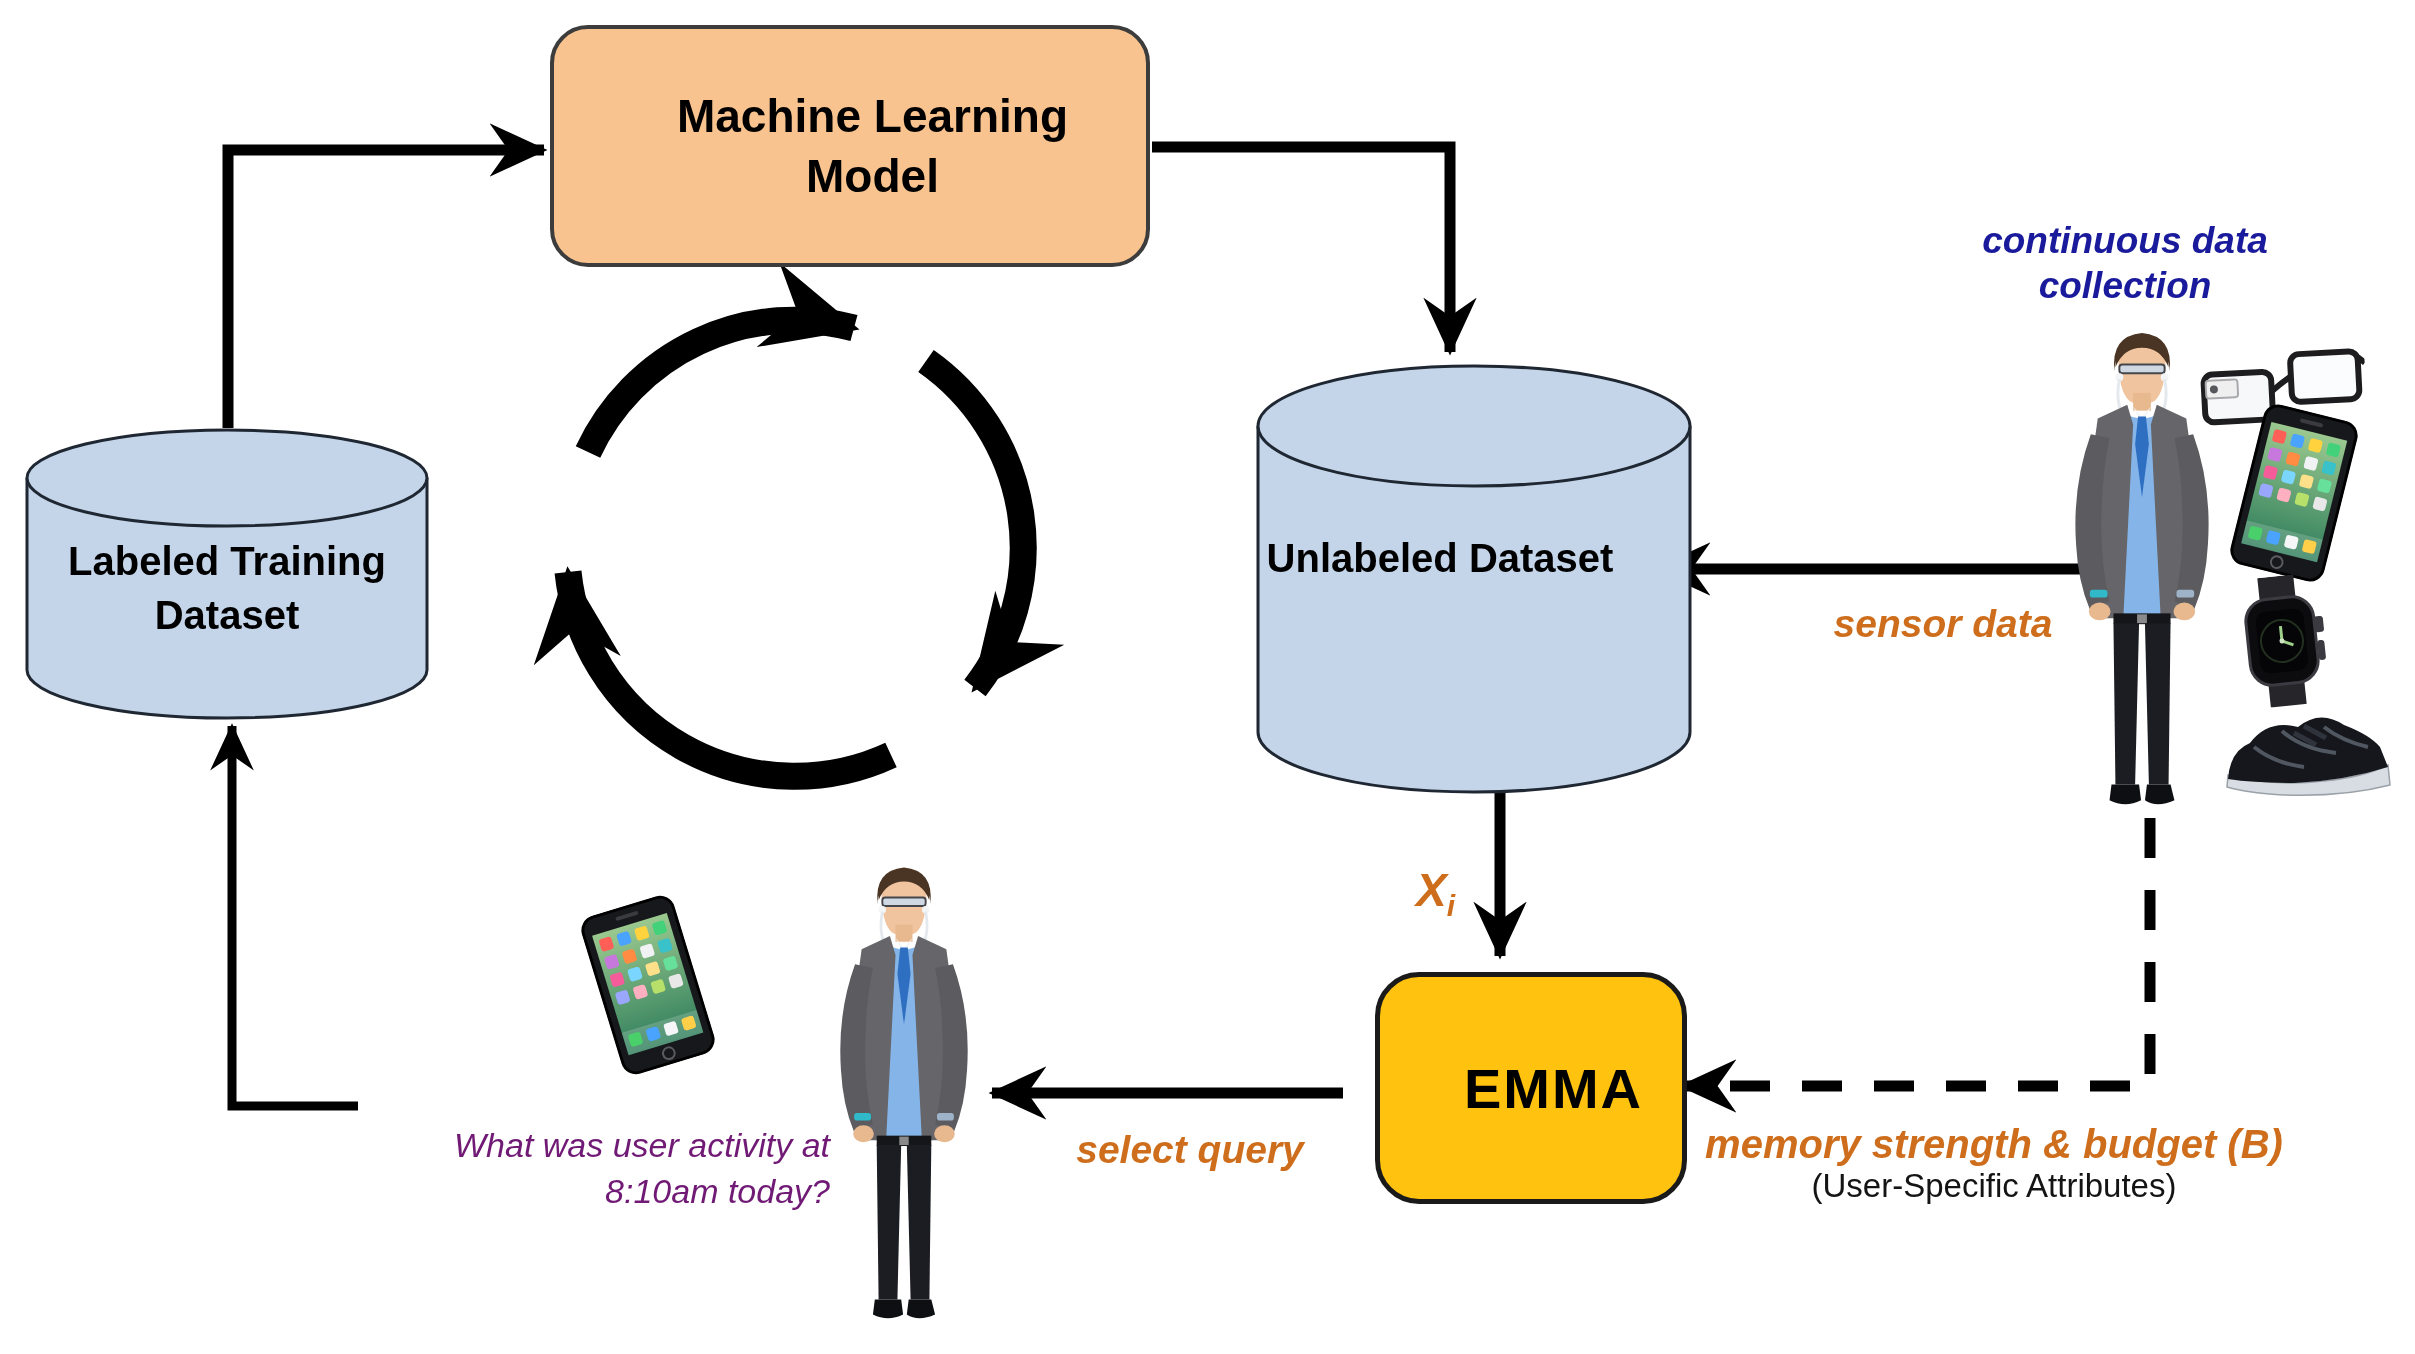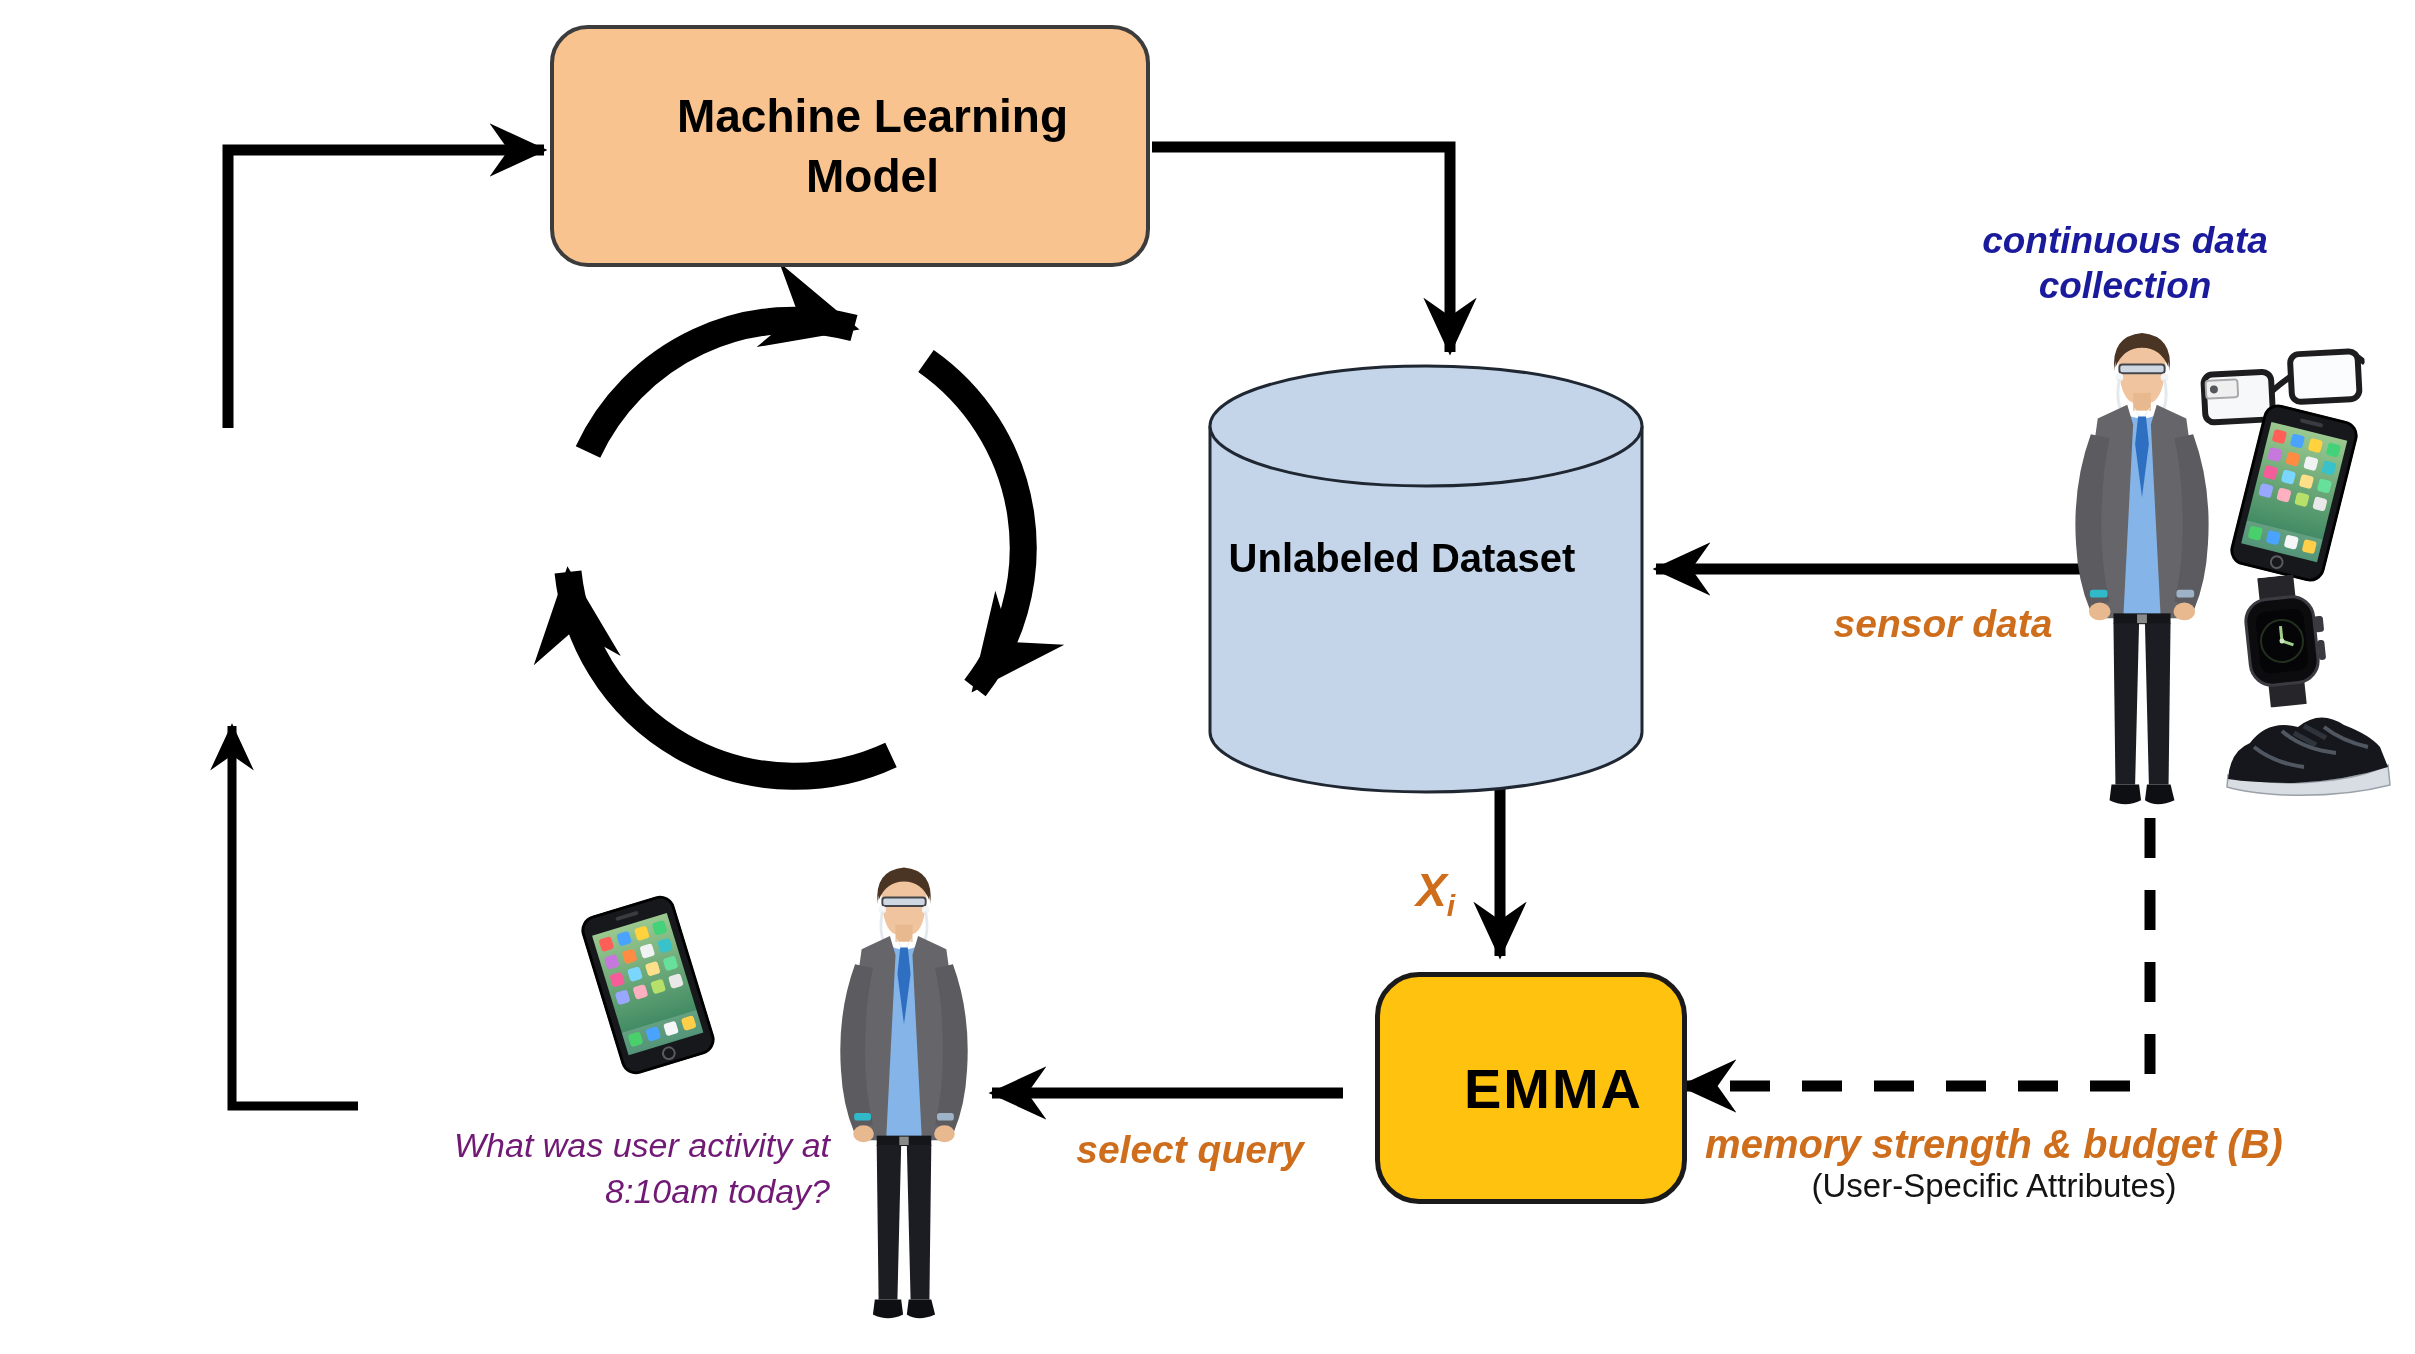"Labeled Training" div.cyl { html: none -> <div> <svg> <path></path> <ellipse></ellipse> </svg> <div> <div>Labeled Training</div> <div>Dataset</div> </div> </div> }
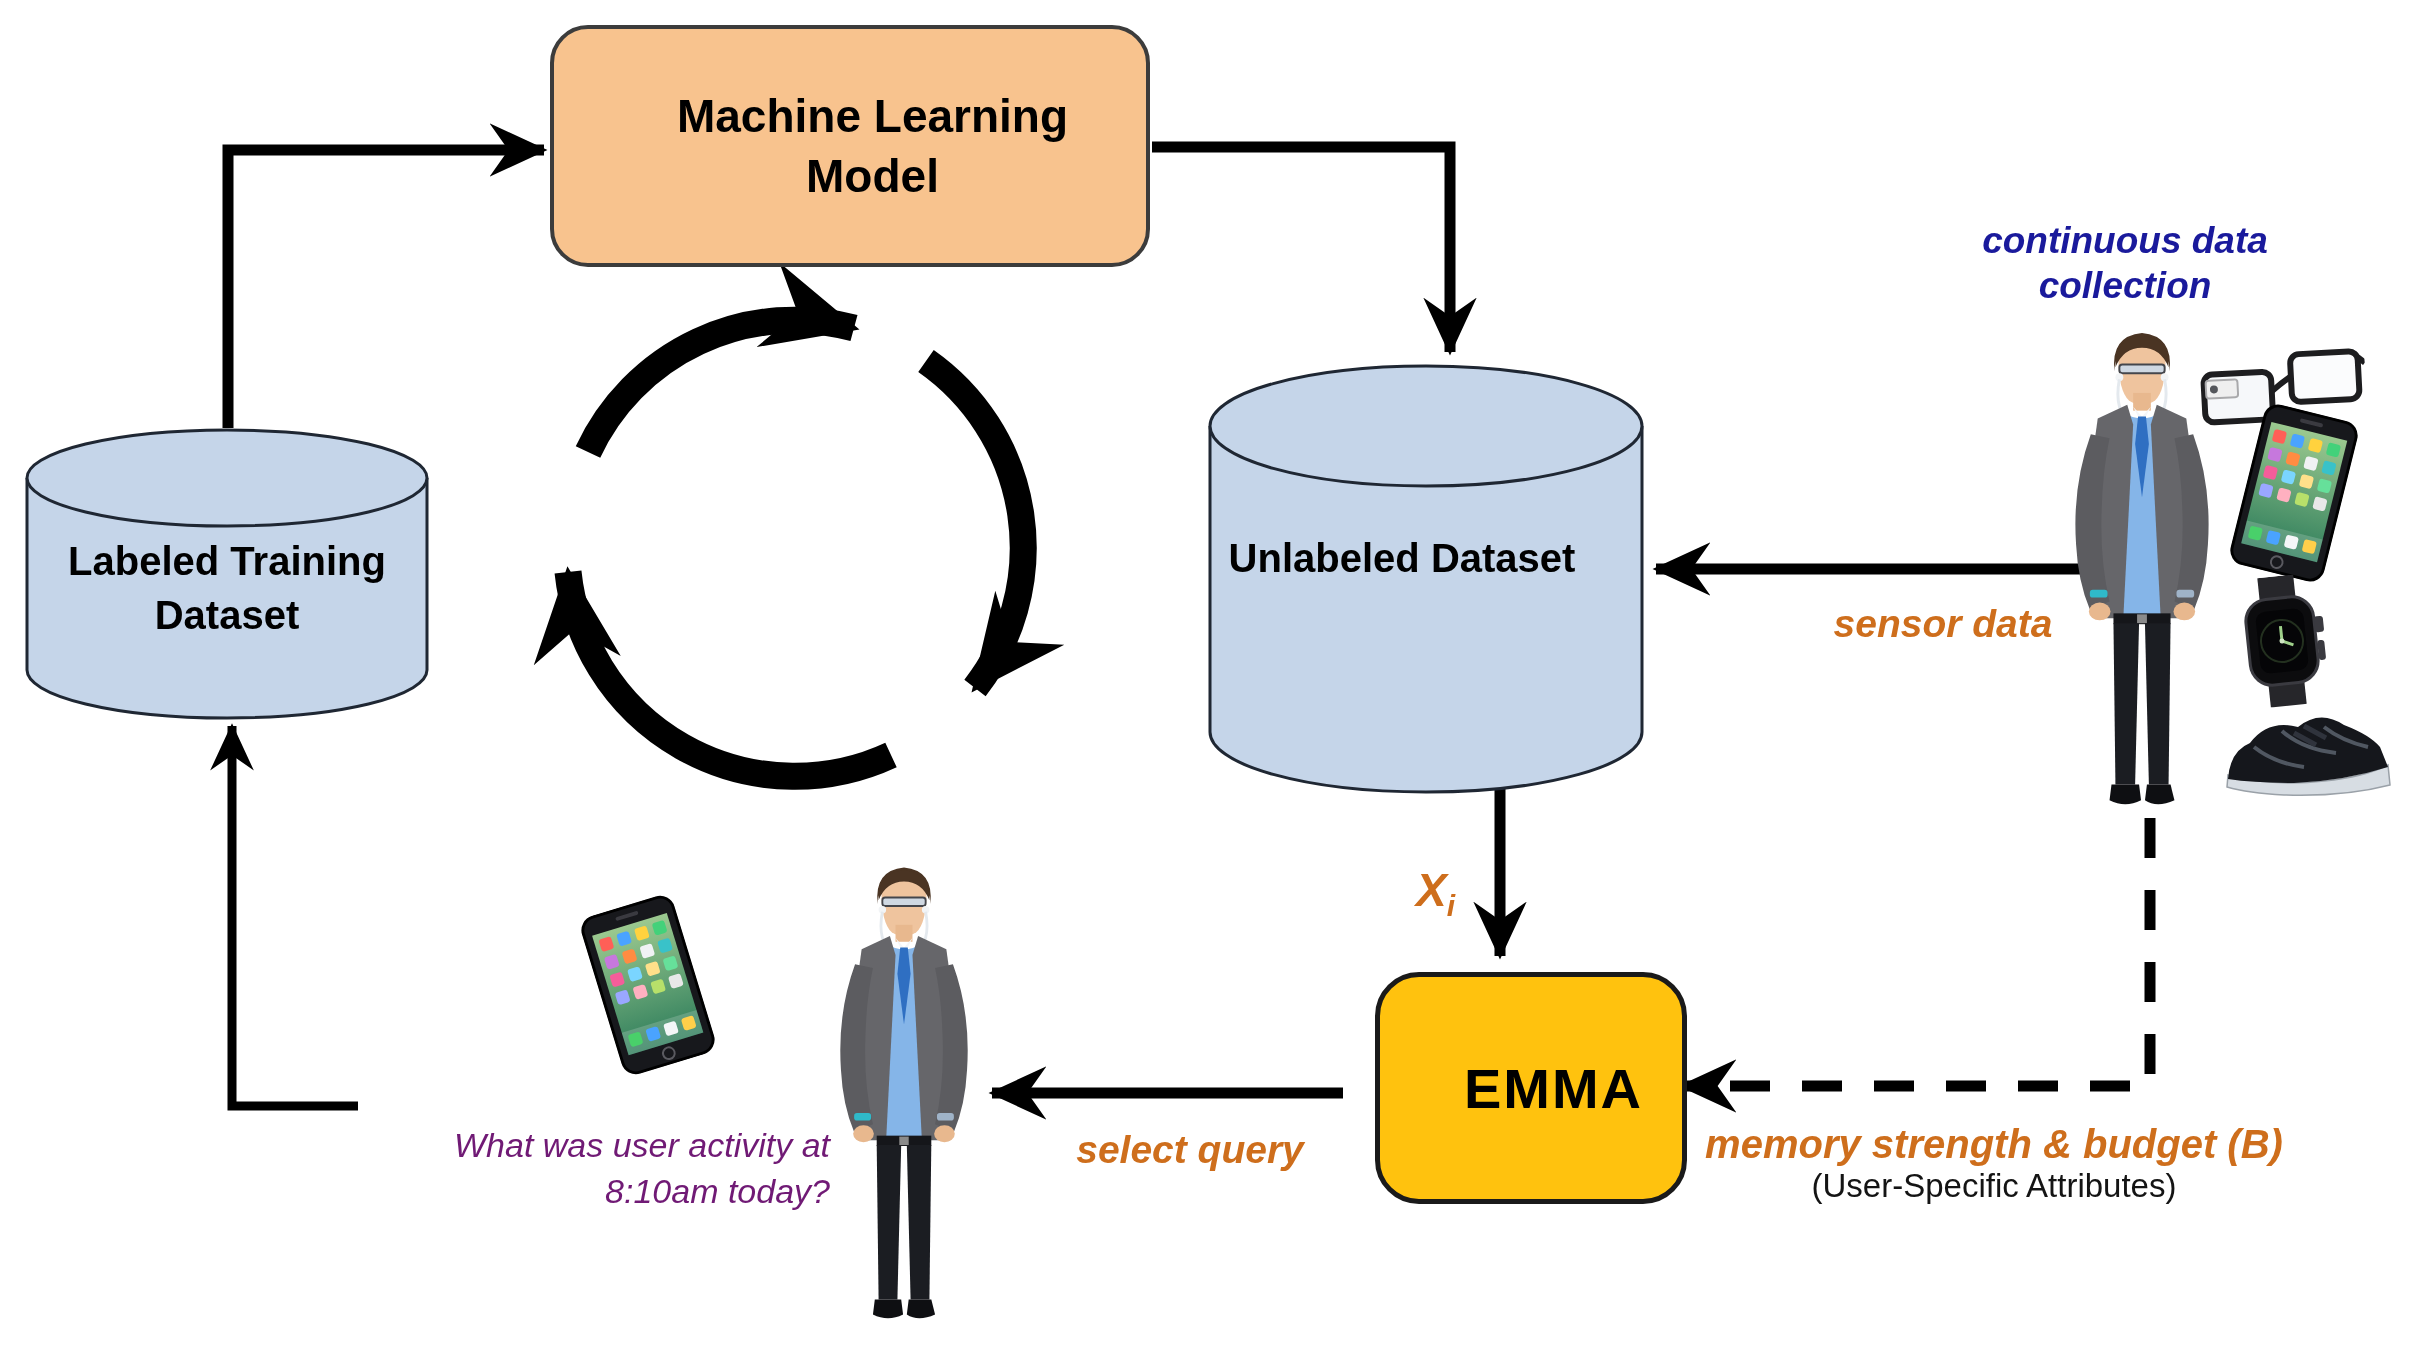"Unlabeled Dataset" #unlabeled-cyl { left: 1208px -> 1256px; padding-left: 20px -> none }
